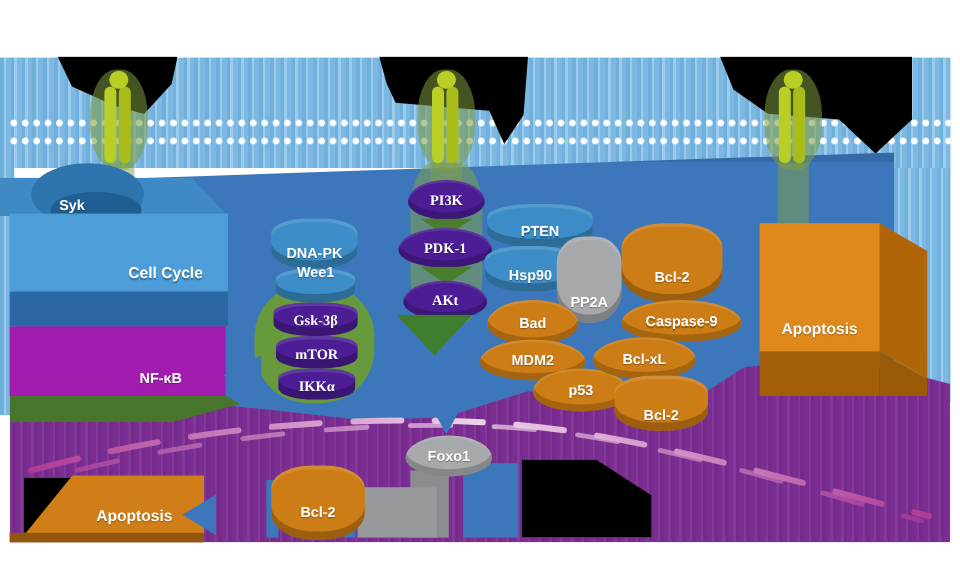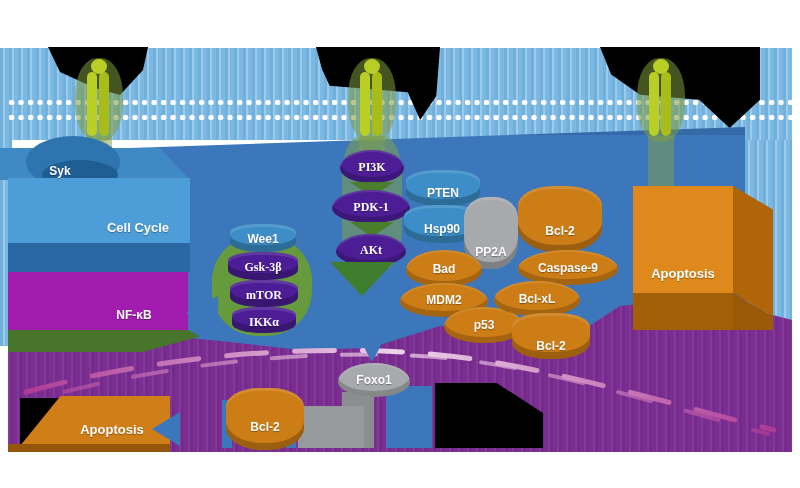"PTEN" div.abs { width: 74px -> 88px }
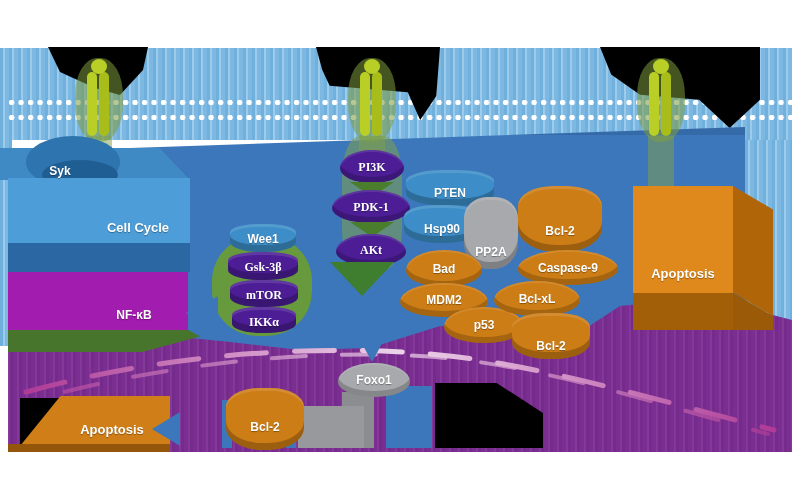"DNA-PK" div.abs { html: none -> <div> <span>DNA-PK</span> </div> }
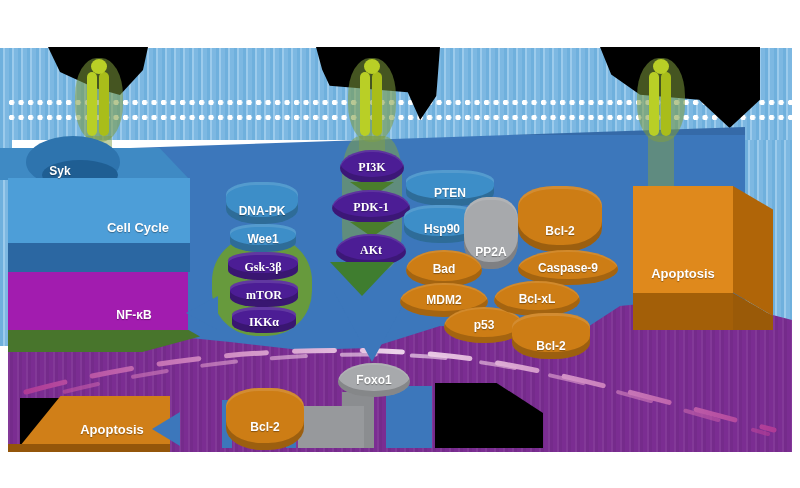"Wee1" span.lbl { bottom: 6px -> 18px }
